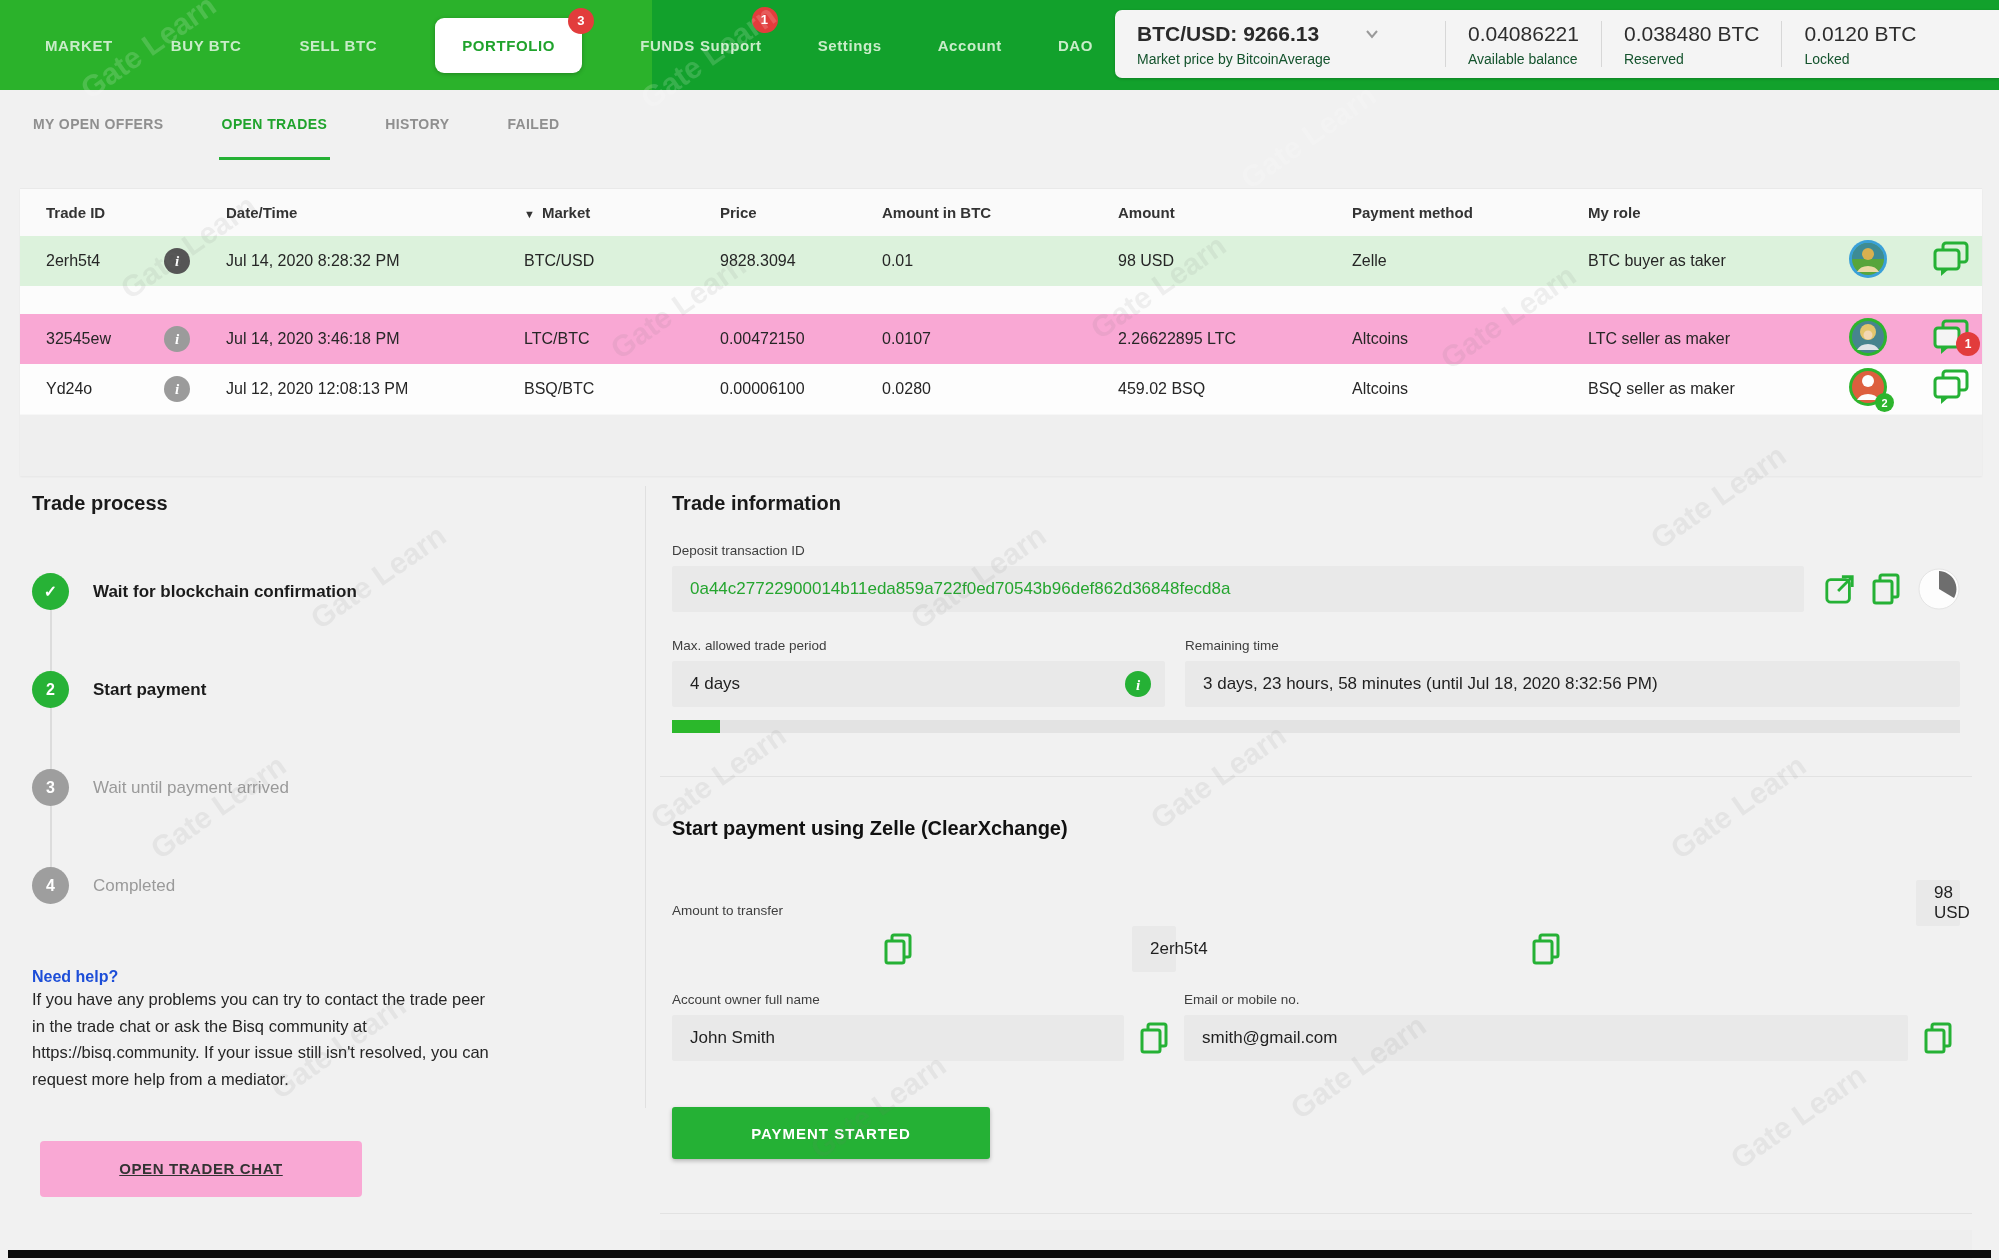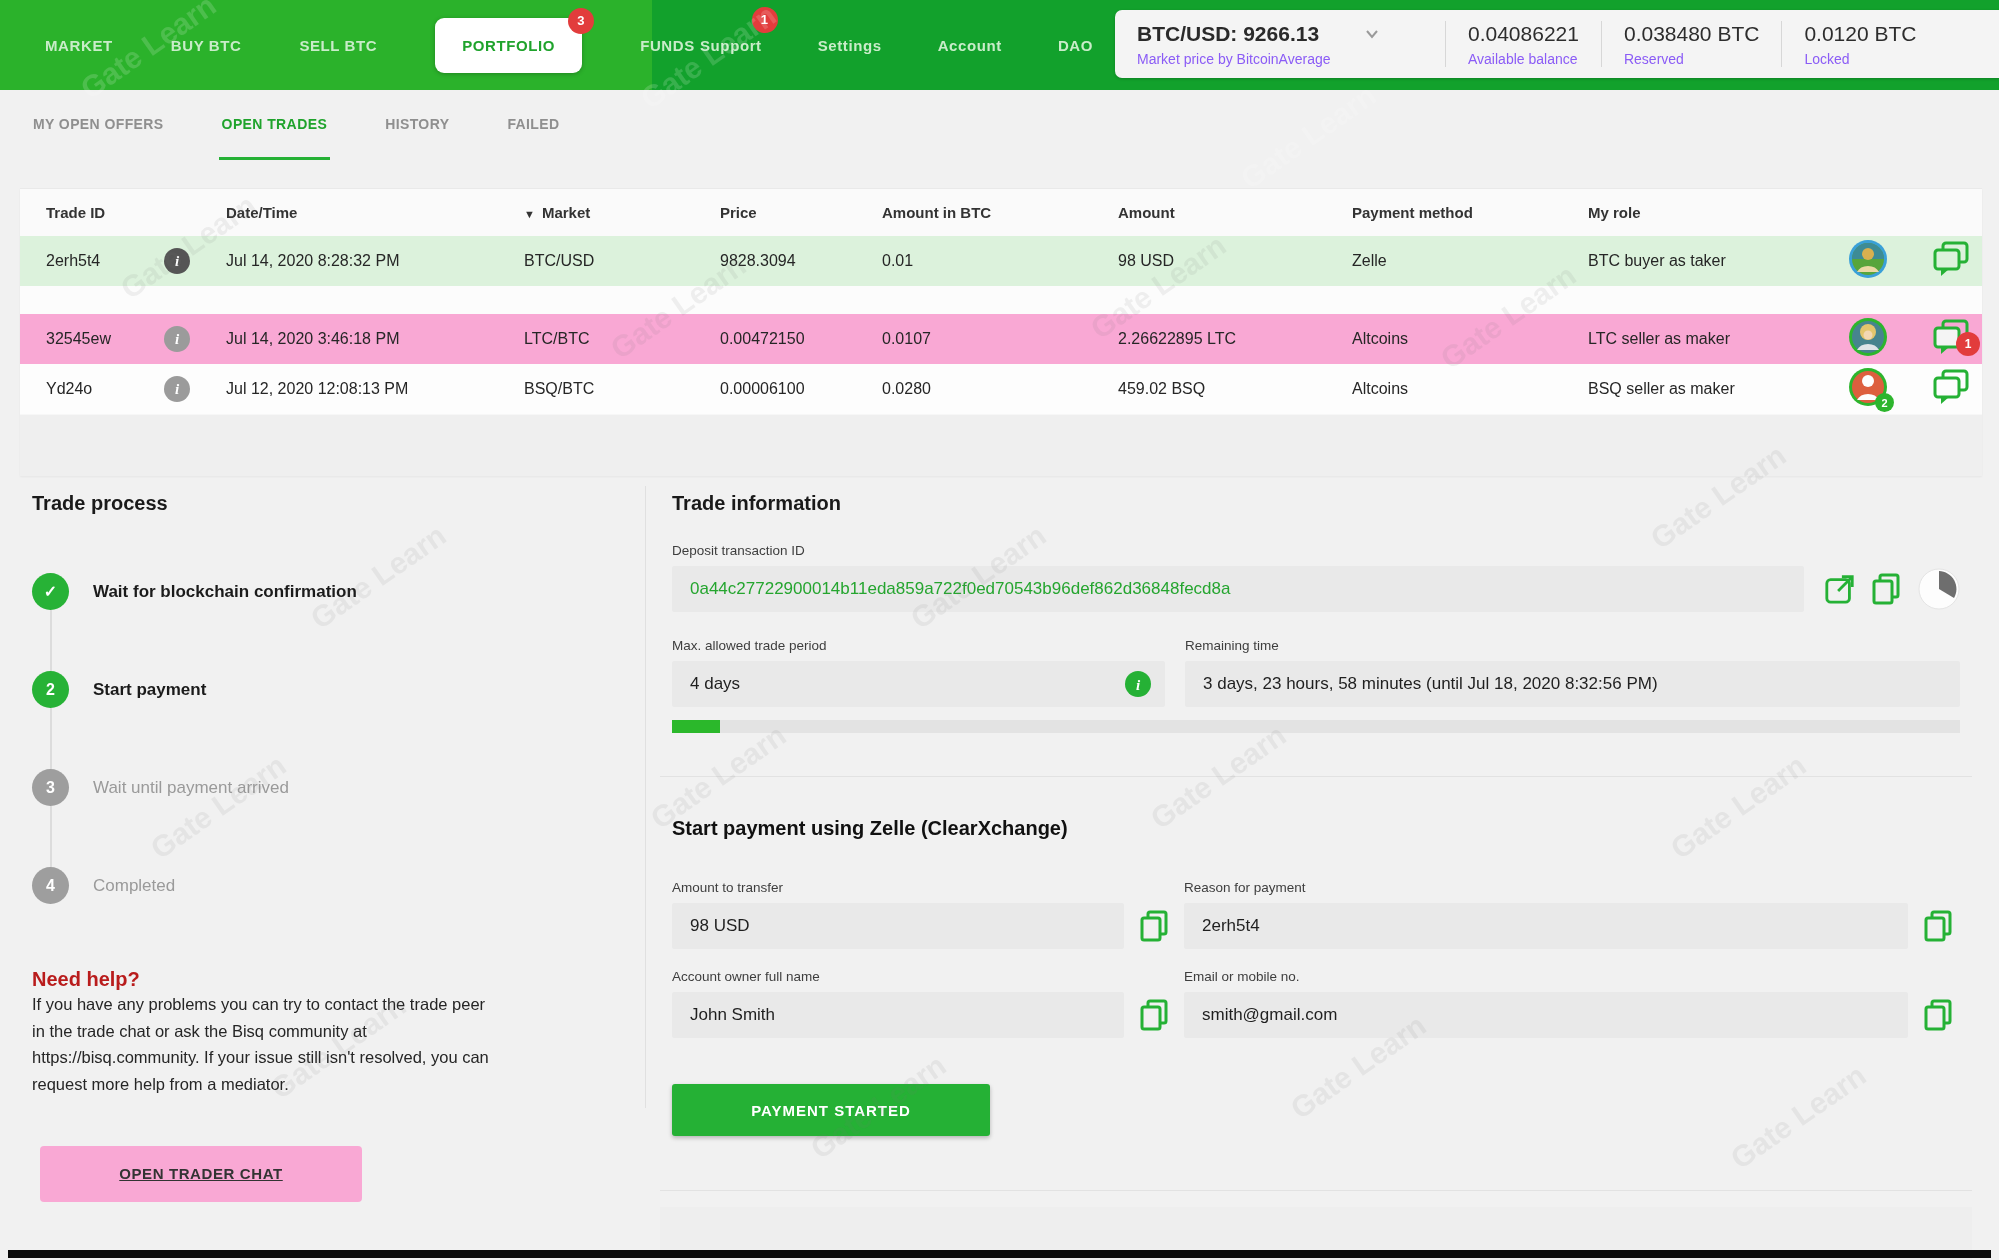"Market price by BitcoinAverage" .mp-label { color: #8b5cf6 -> #14532d }
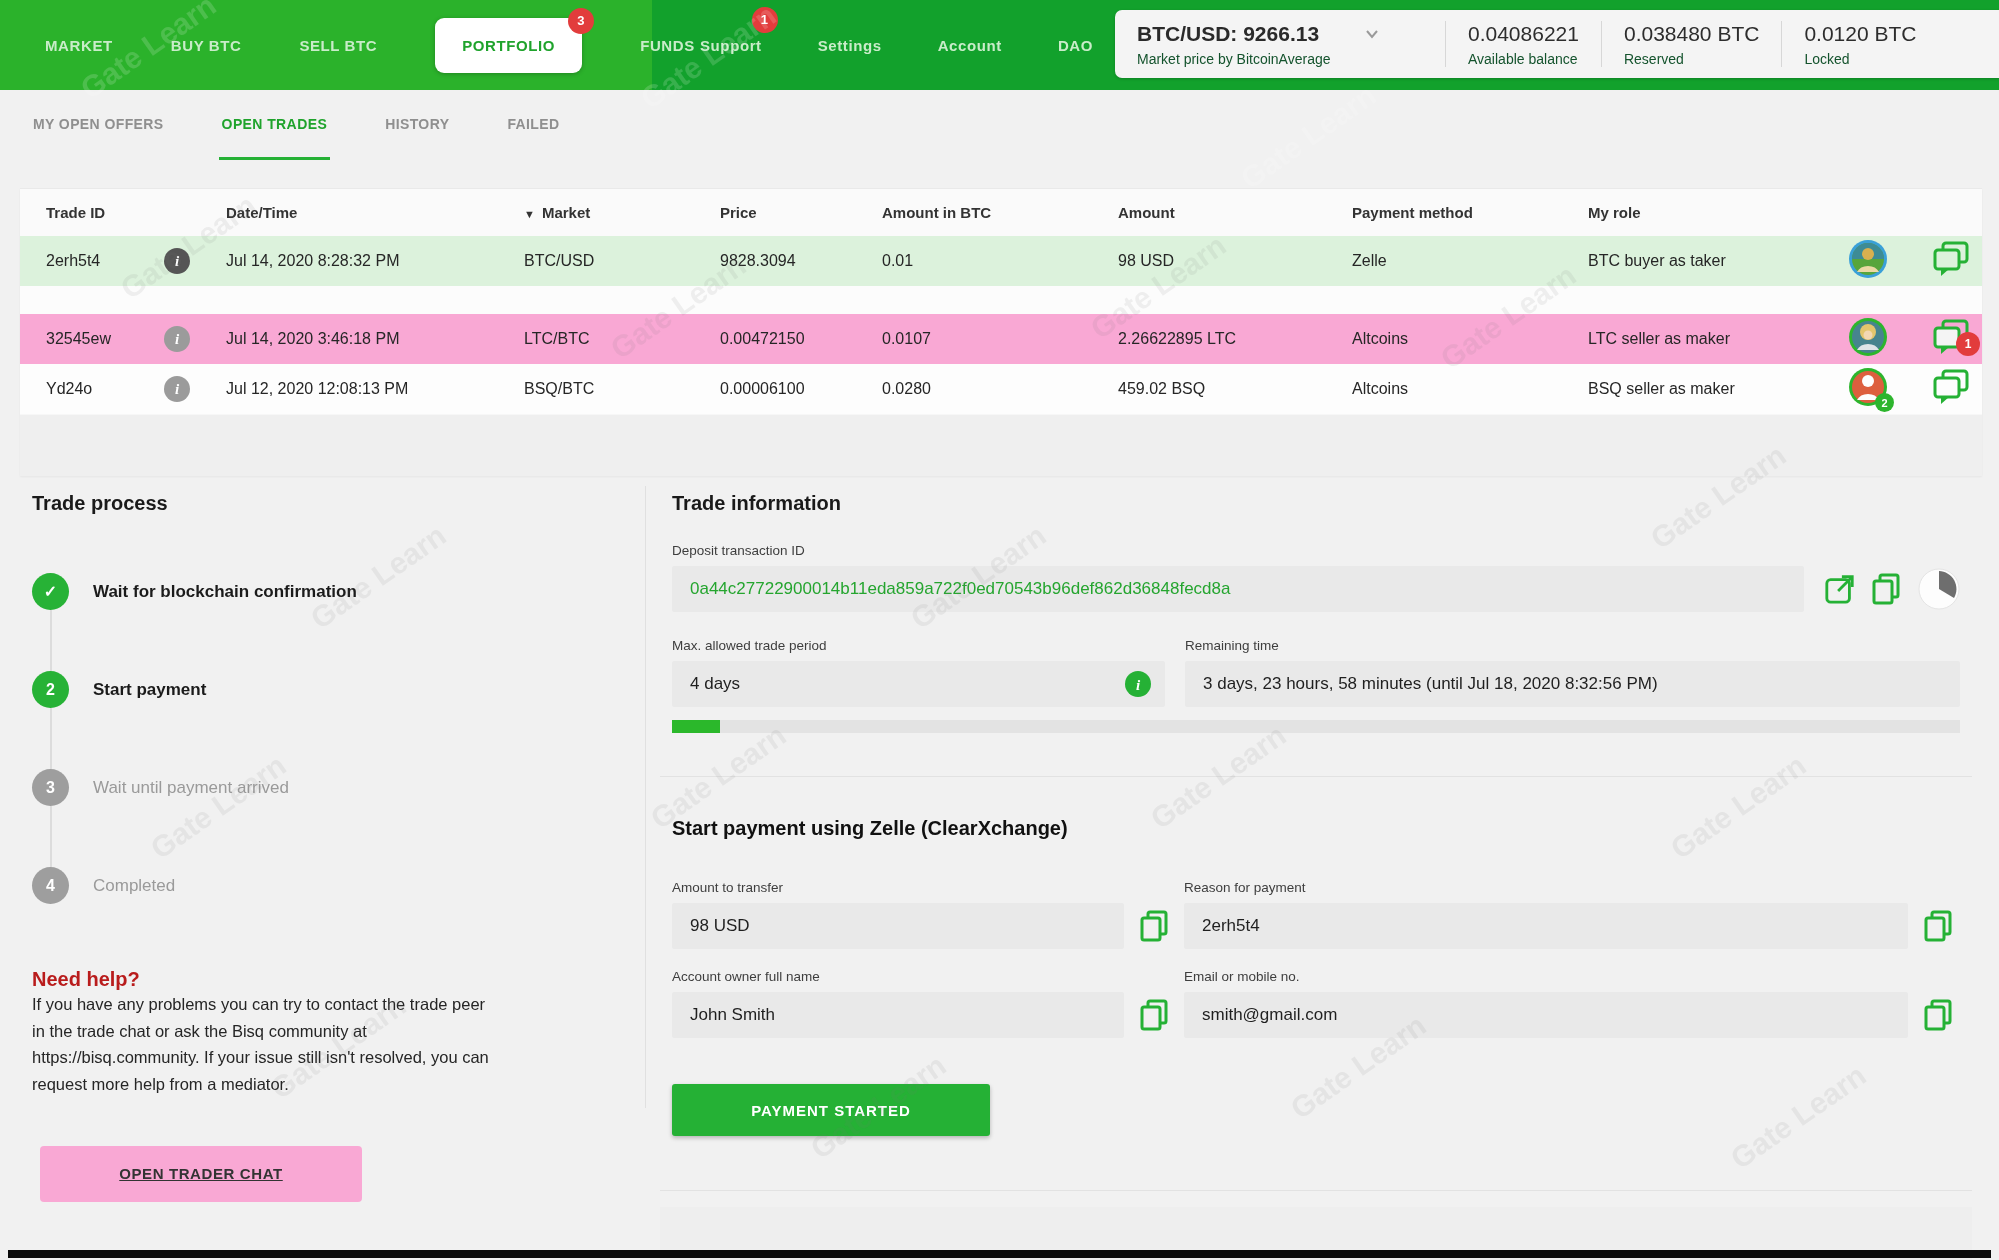"Reason for payment" div.fg-label { html: <div>Reason for payment</div> -> none }
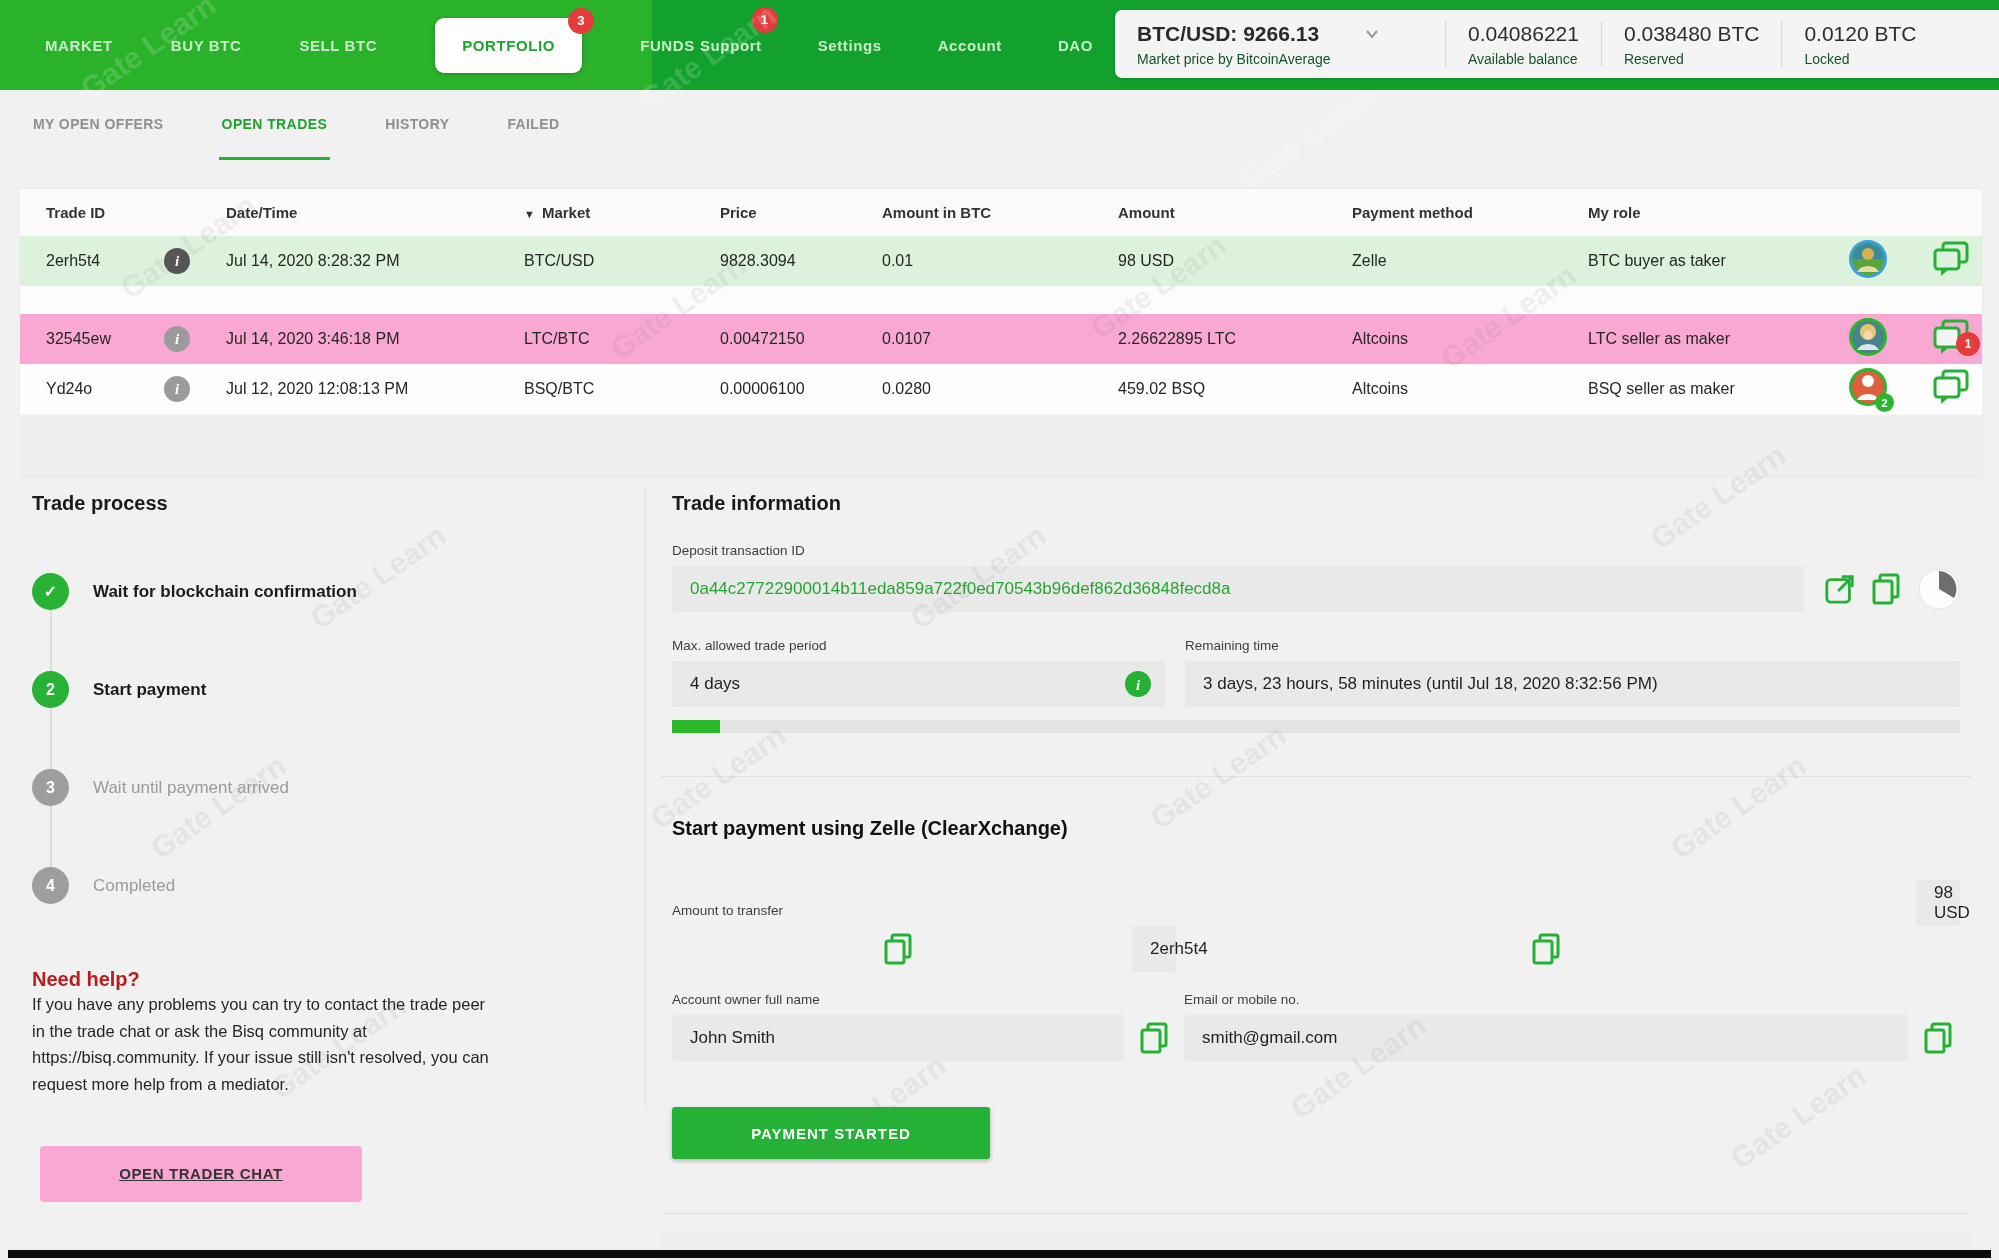"Need help?" .need-help h3 { color: #b91c1c -> #1d4ed8; font-size: 20px -> 16px }
